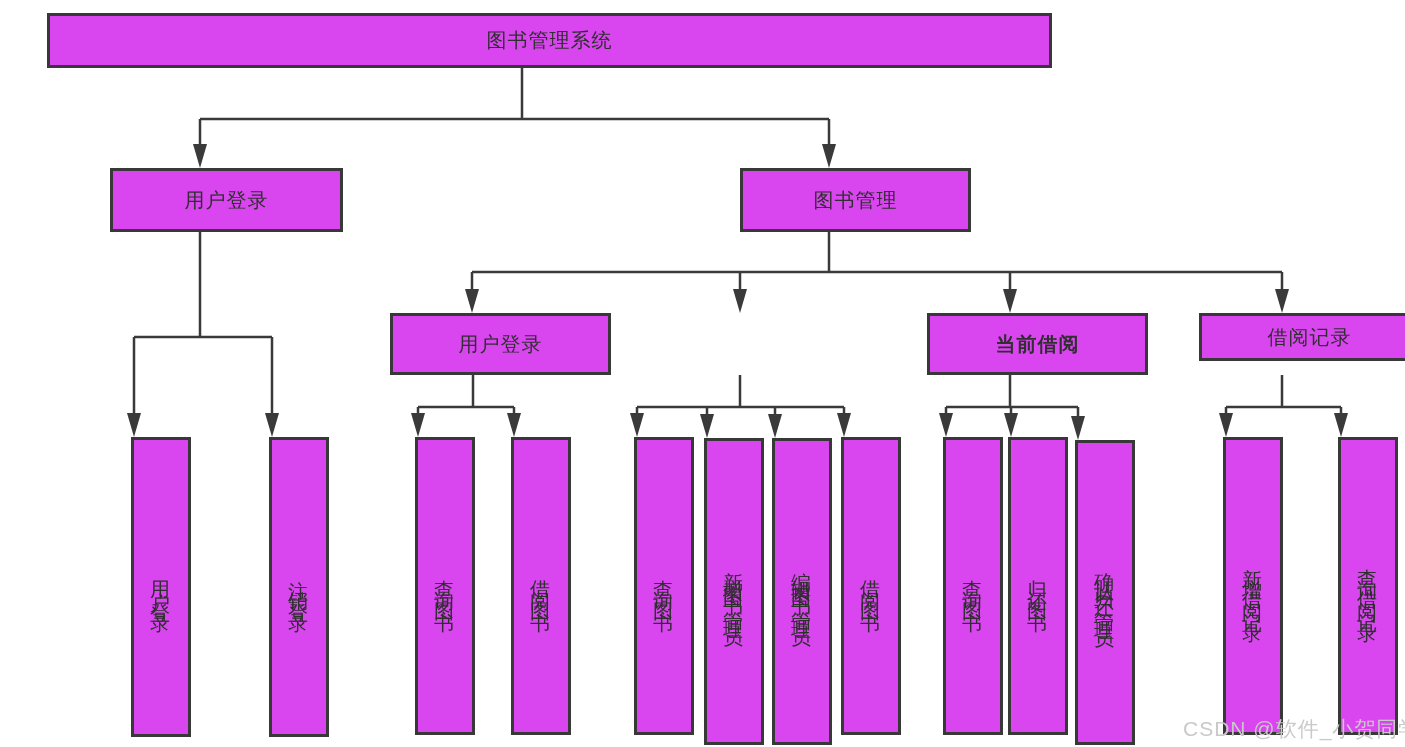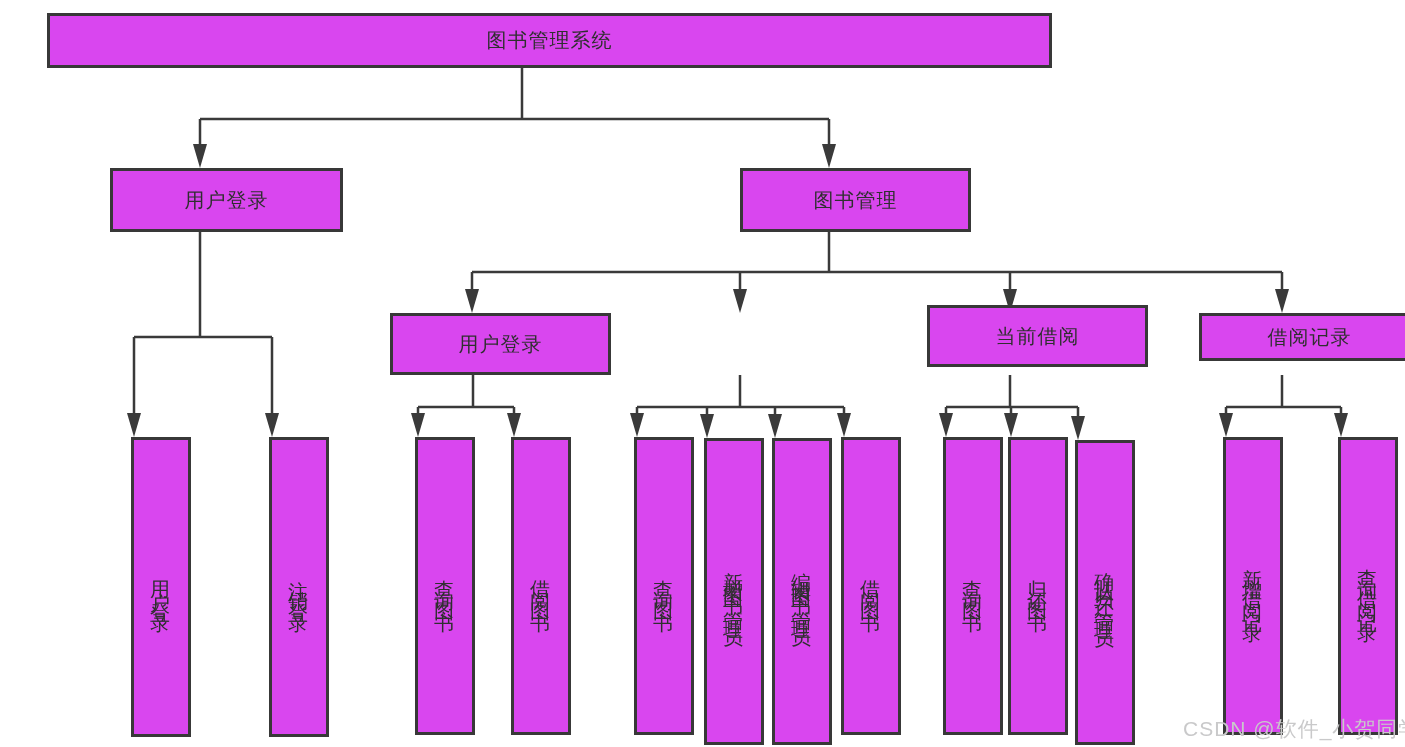"当前借阅" div.box { font-weight: none -> bold; top: 305px -> 313px }
